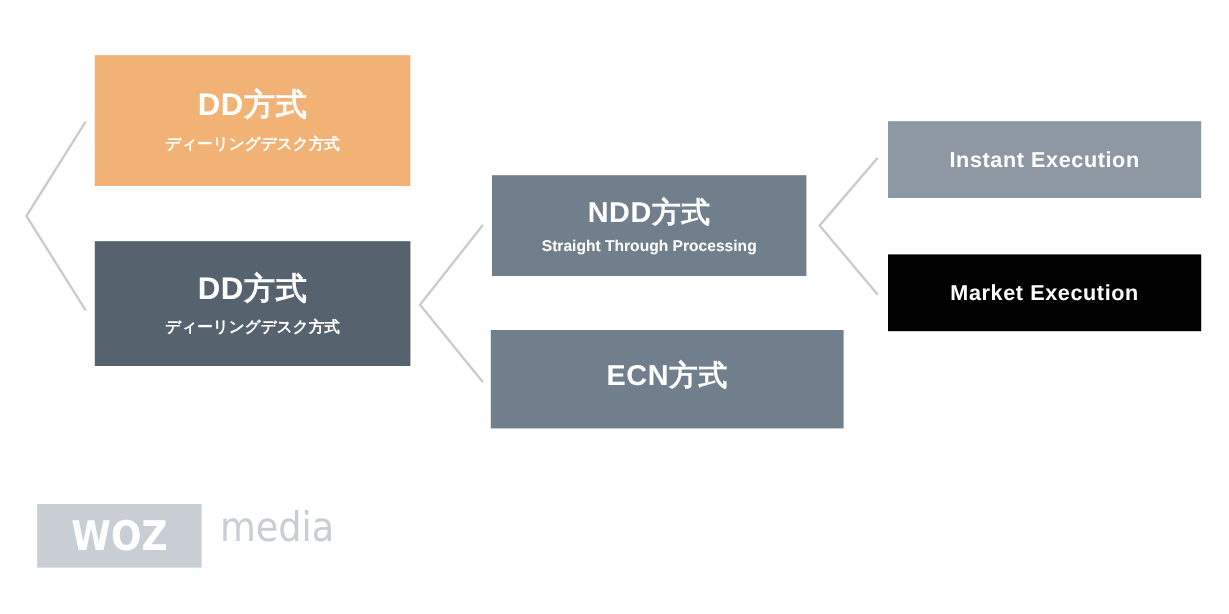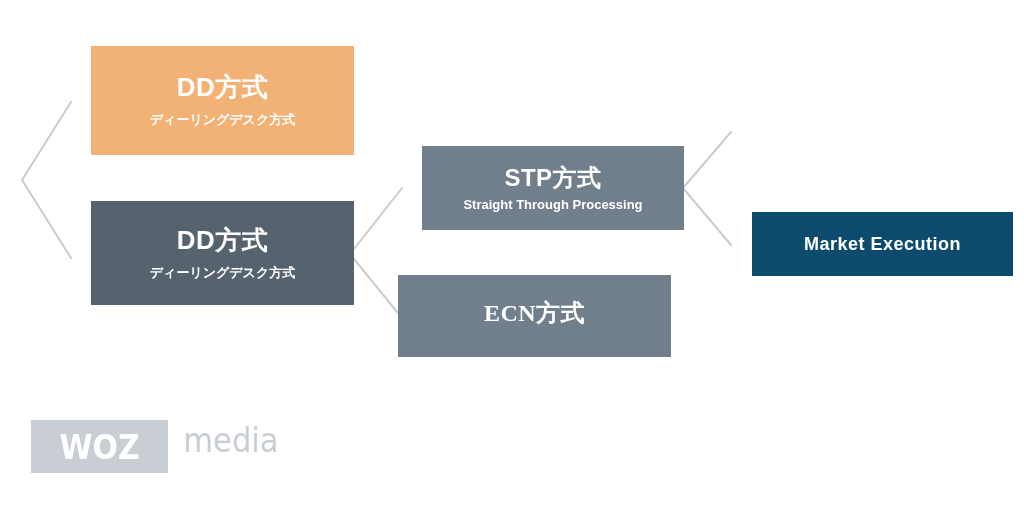"DD方式" .node { margin-left: 12px -> none }
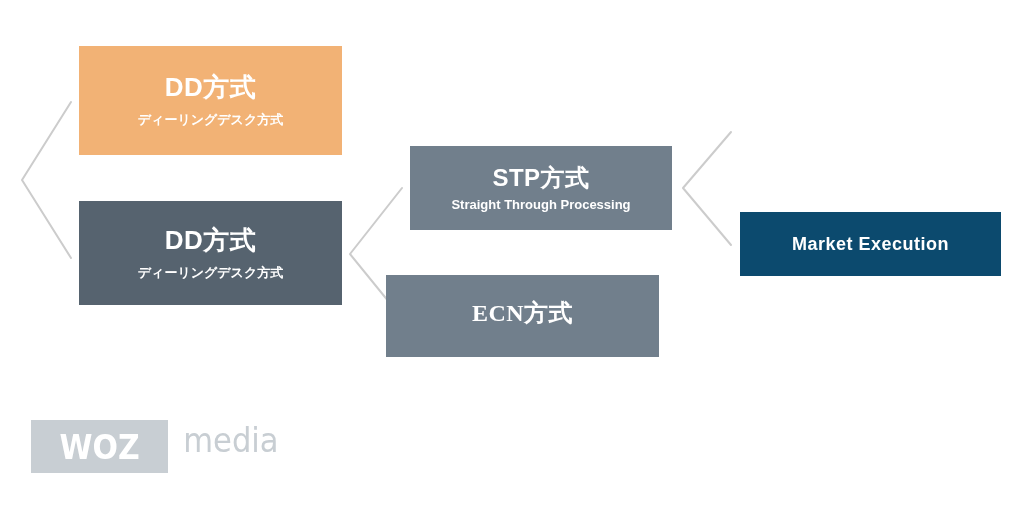"Instant Execution" div.node { html: none -> <div> <span>Instant Execution</span> </div> }
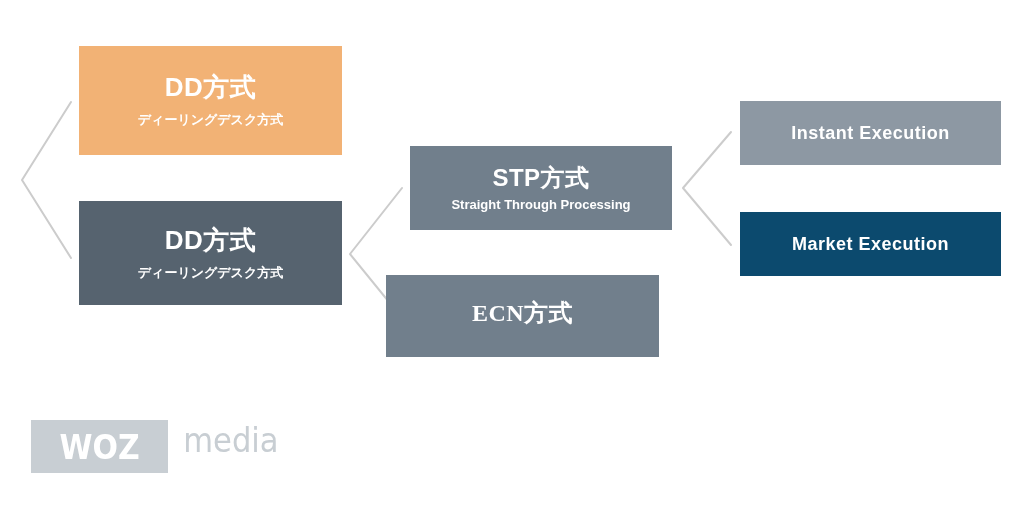"STP方式" span.title { text: STP -> NDD }
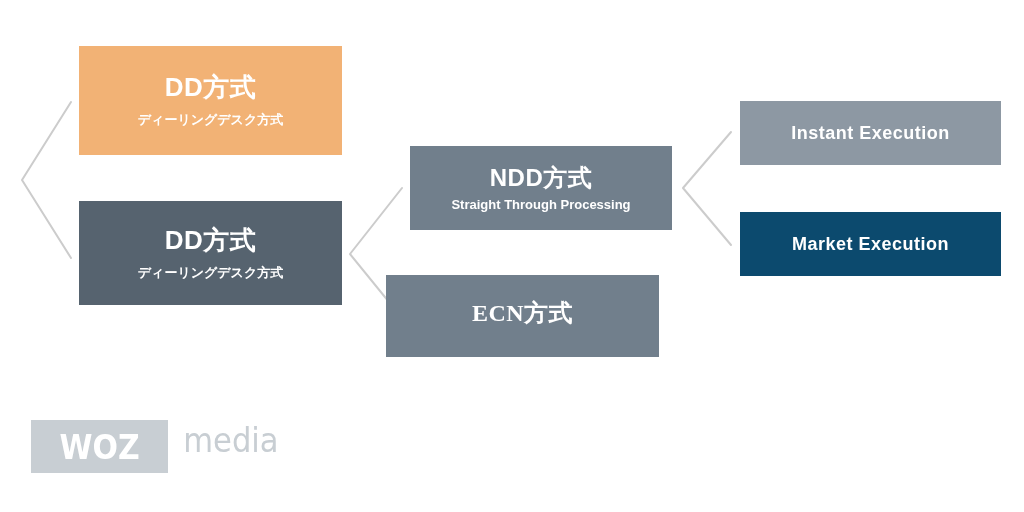"Market Execution" #node-market { background: #0c4a6e -> #000000 }
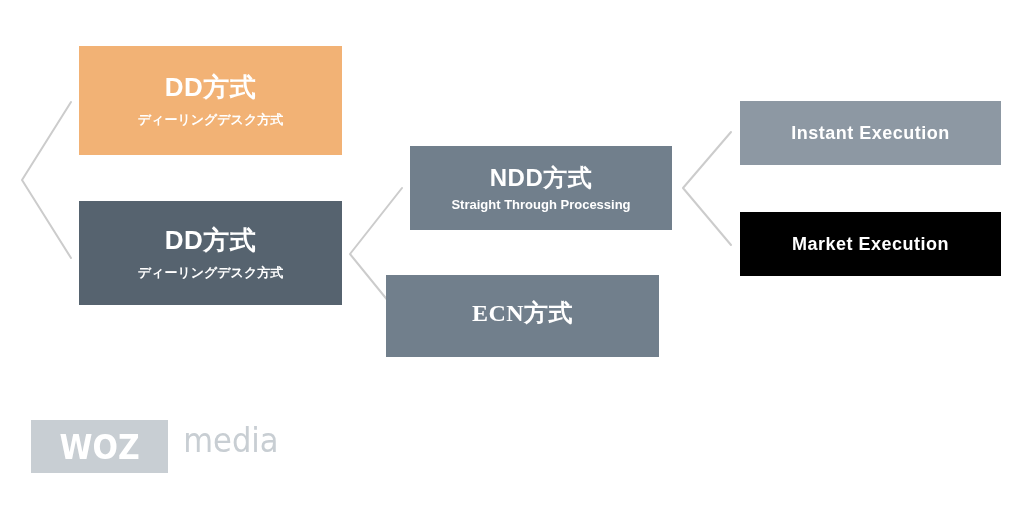"ECN方式" #node-ecn { font-family: Liberation Serif, serif -> none; left: 386px -> 409px; width: 273px -> 294px }
